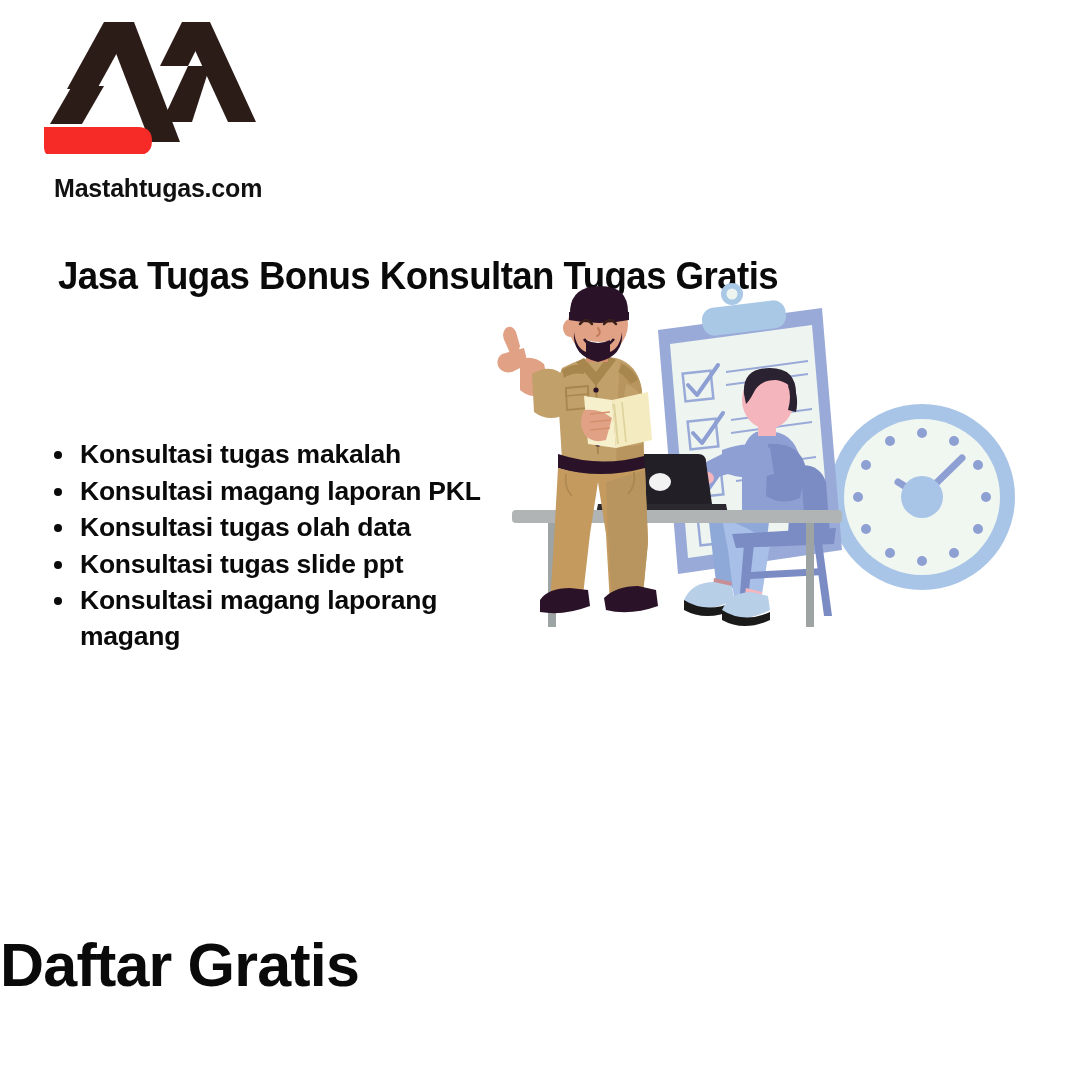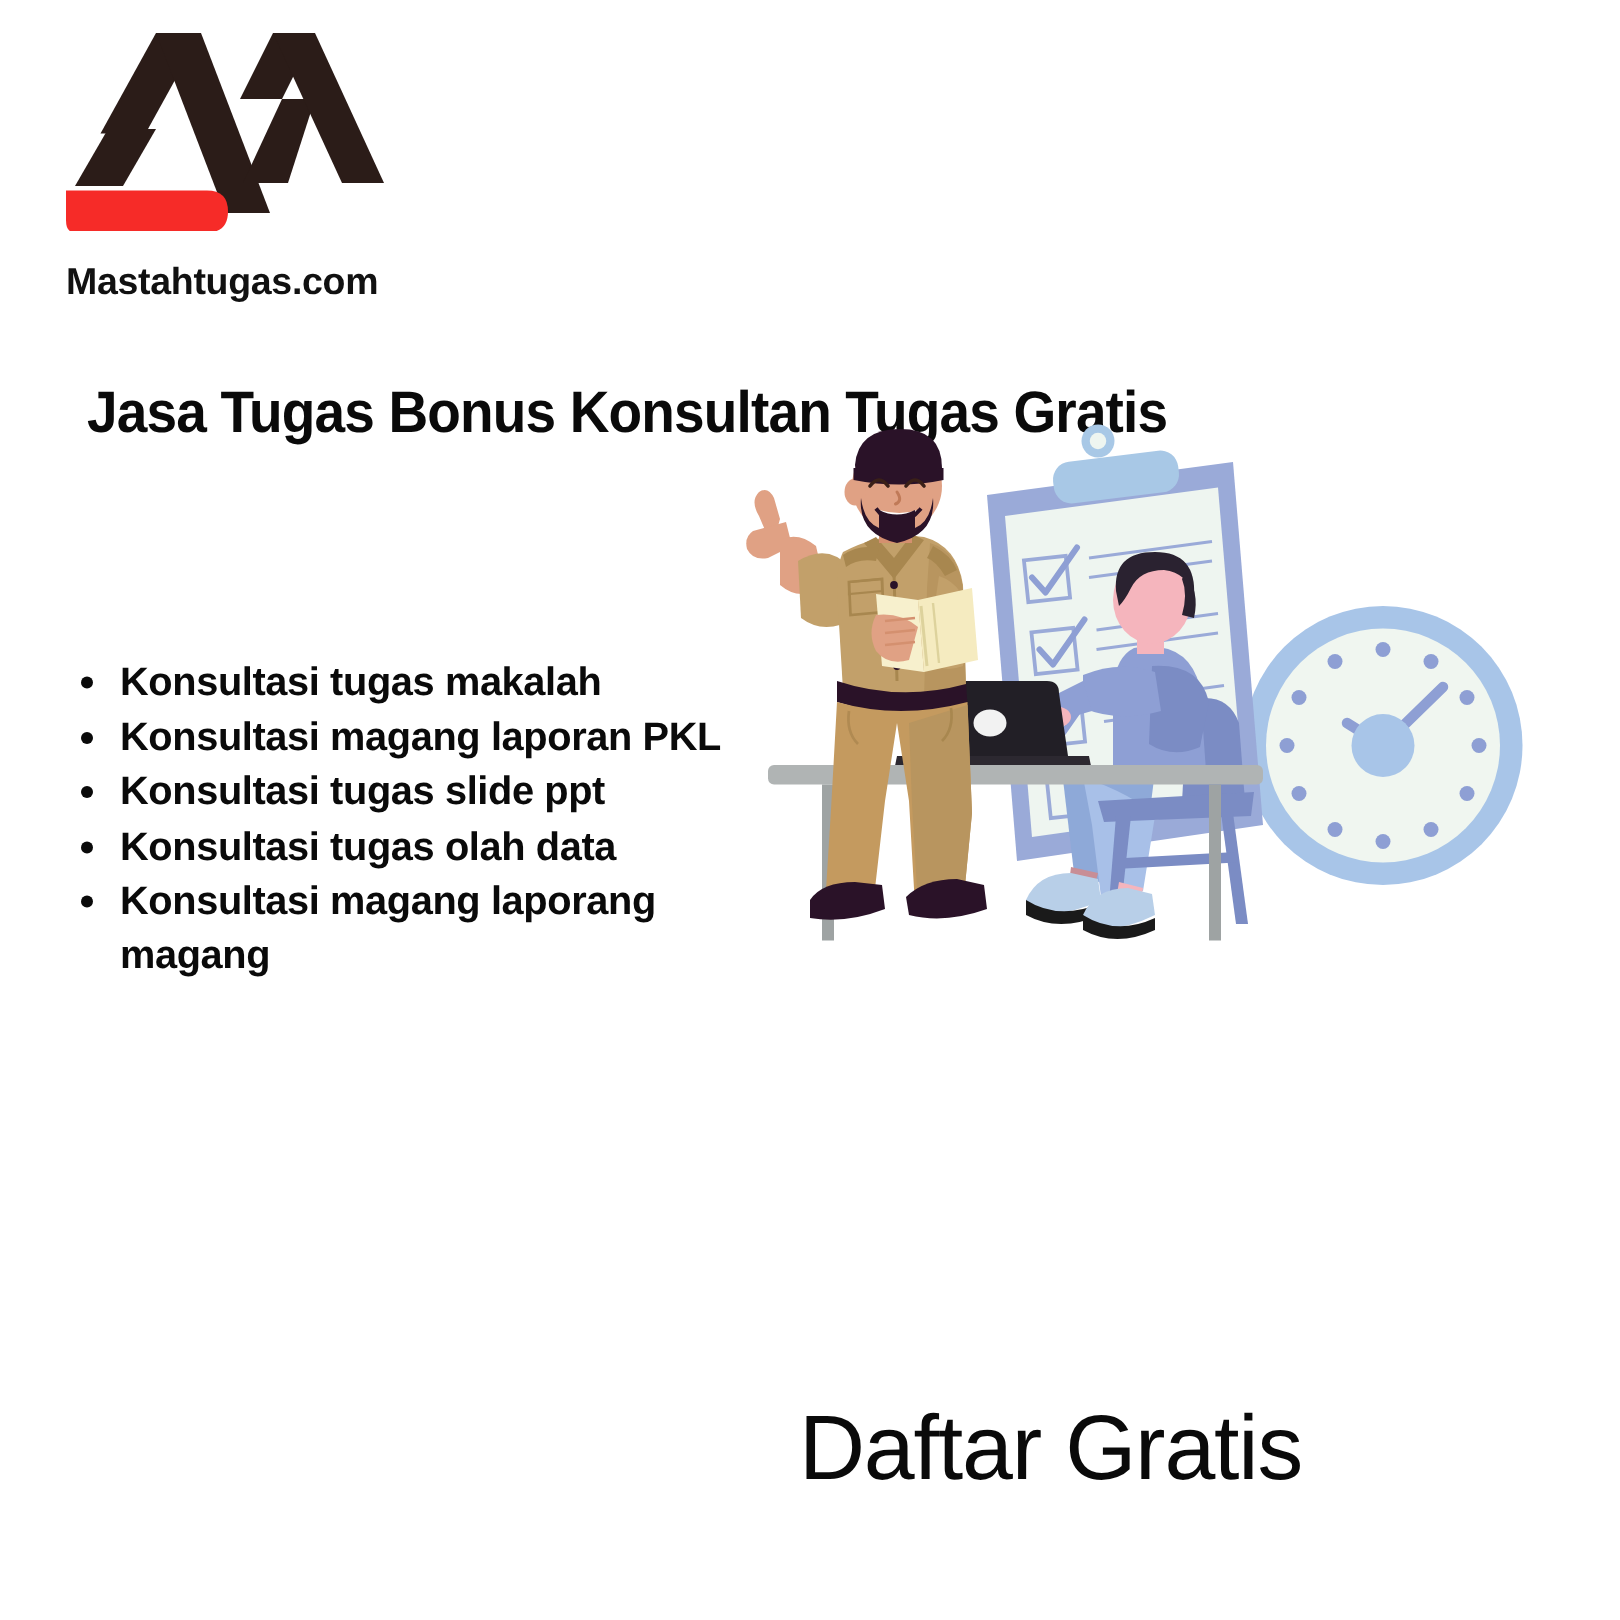"Mastahtugas.com" #brand-wordmark { left: 2px -> 12px }
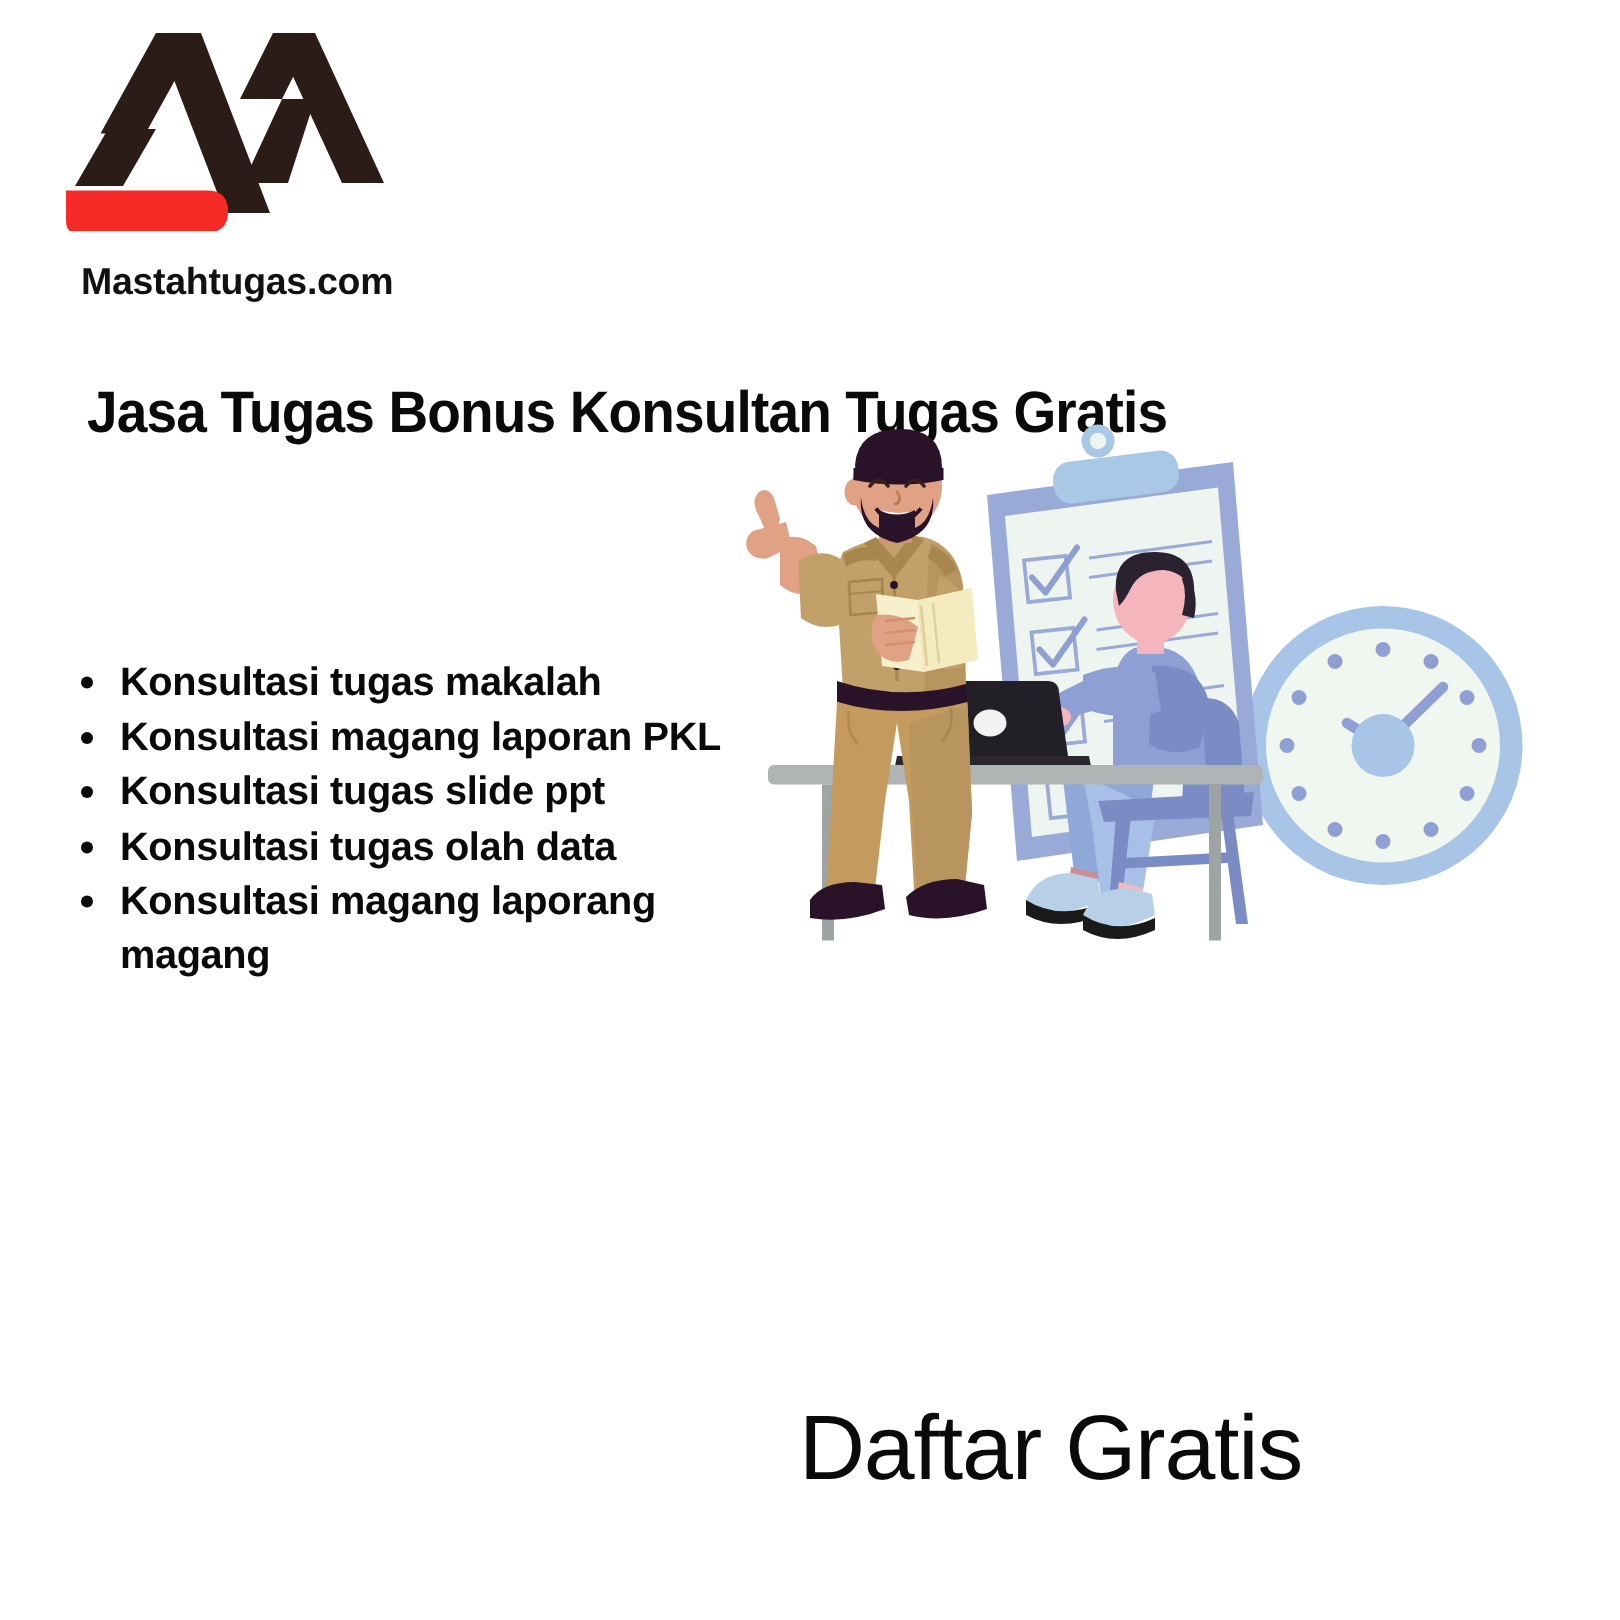"Konsultasi tugas slide ppt" li { order: before "Konsultasi tugas olah data" -> after "Konsultasi tugas olah data" }
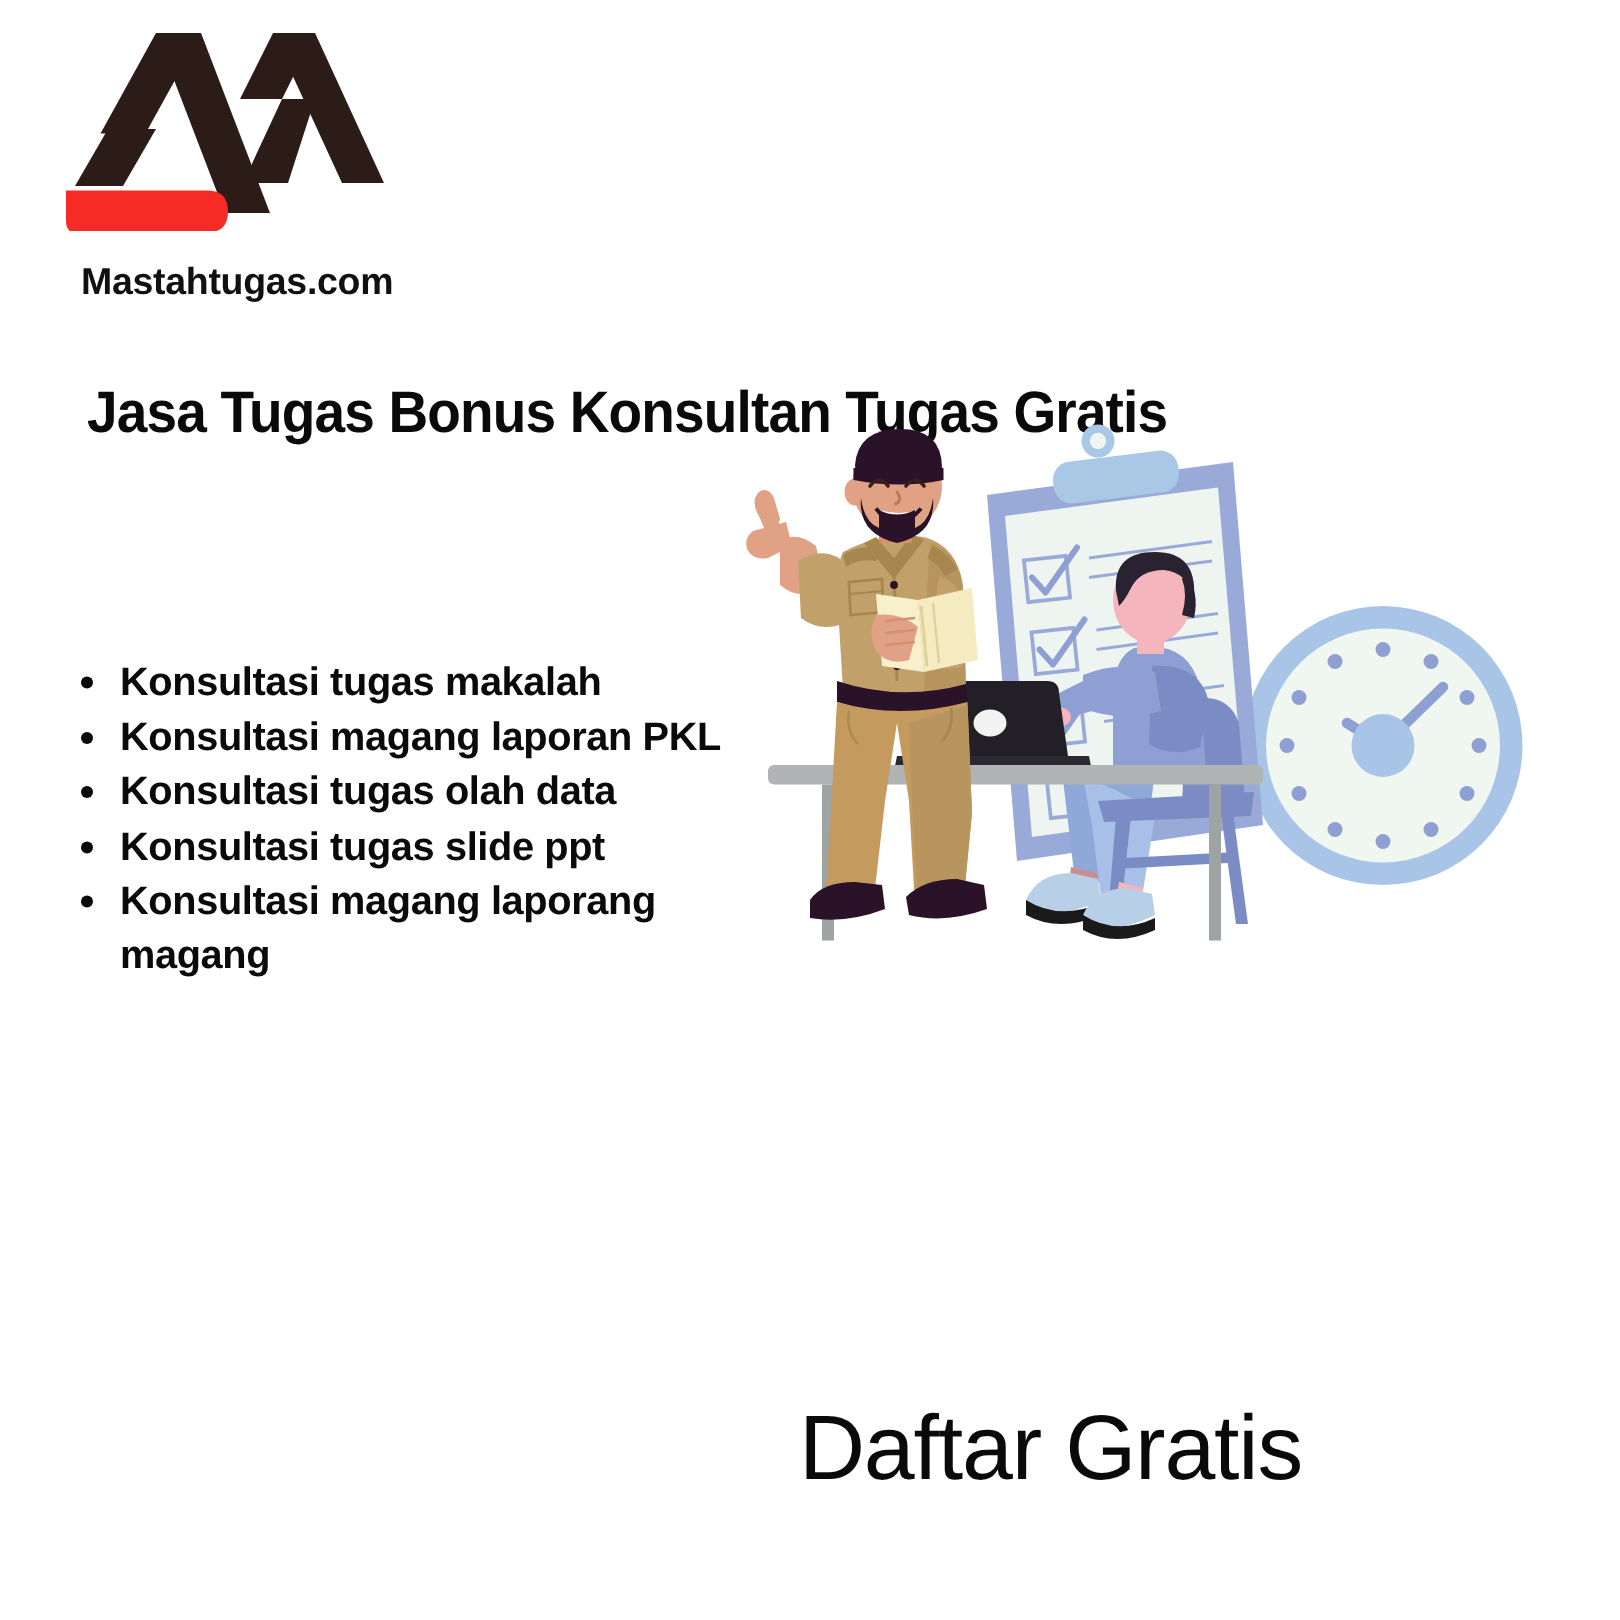"Daftar Gratis" #cta-text { font-weight: 400 -> 700; text-align: right -> left }
